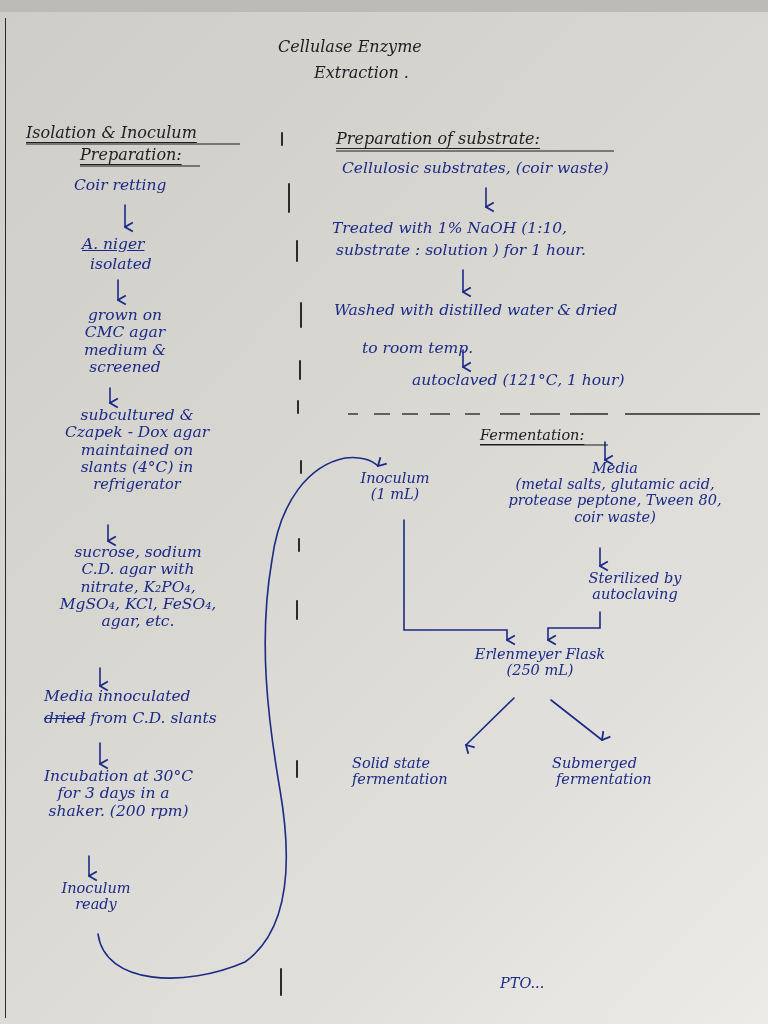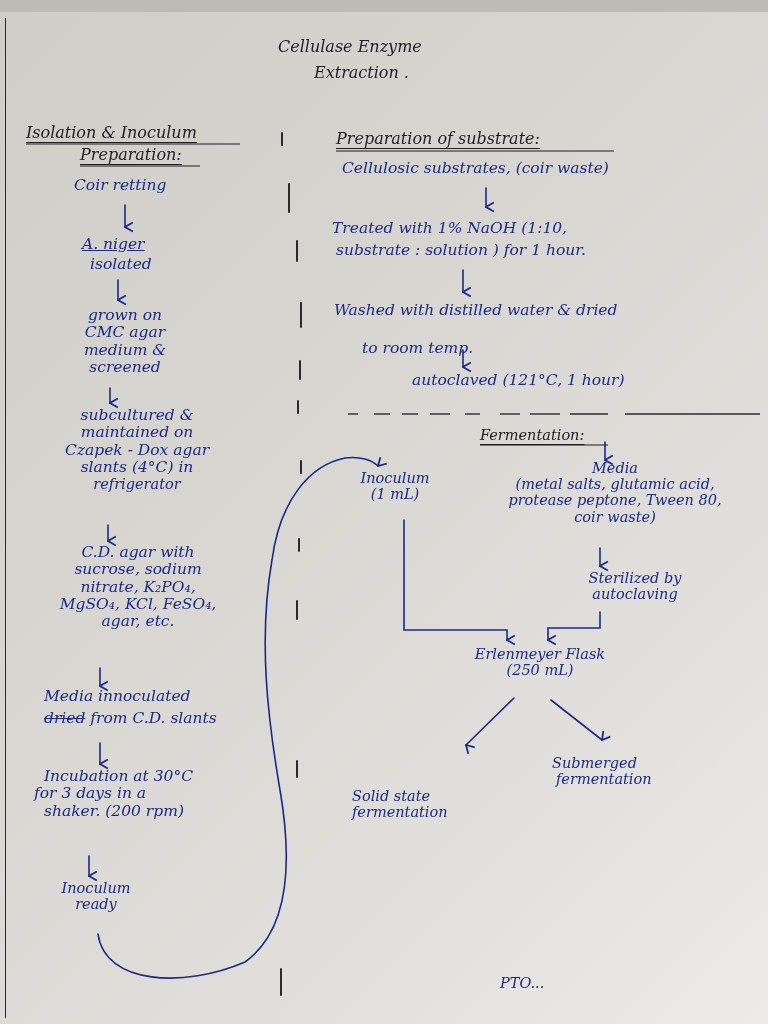"Cellulosic substrates, (coir waste)" .body { text-align: none -> center }
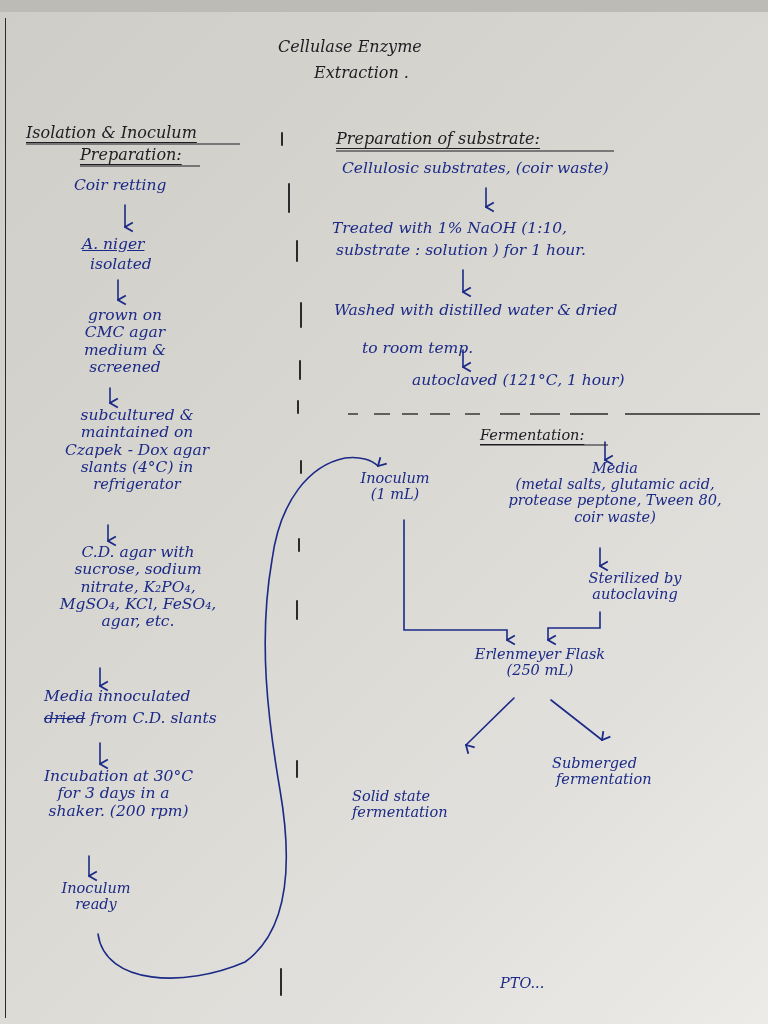"maintained on" div { order: before "Czapek - Dox agar" -> after "Czapek - Dox agar" }
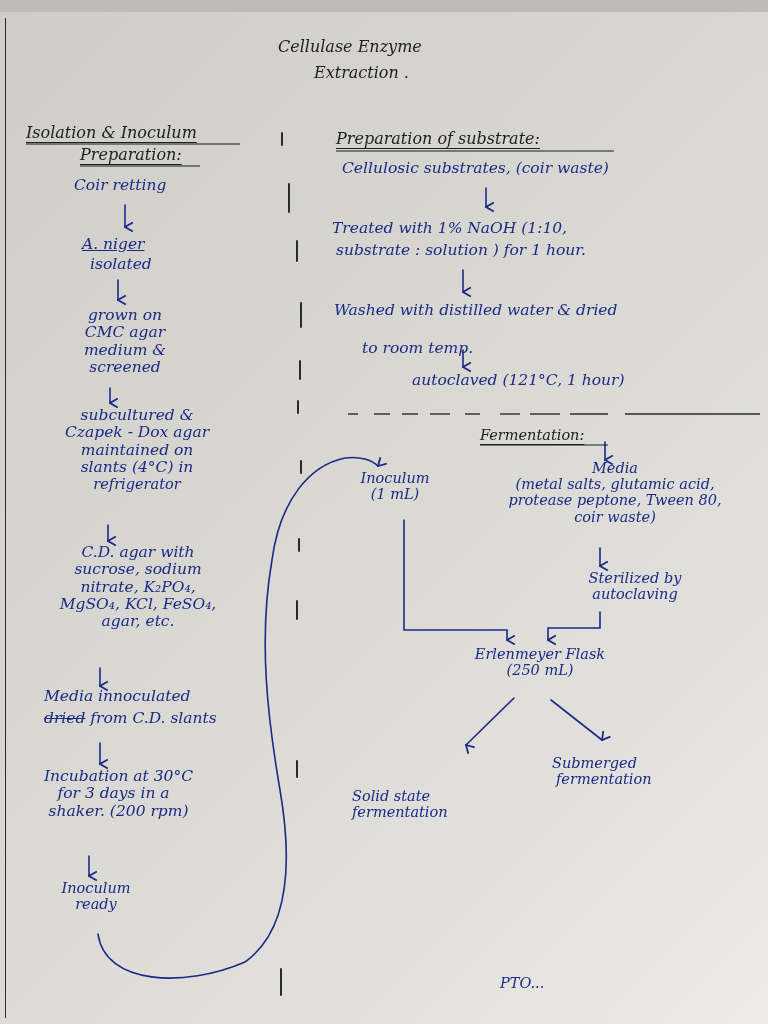"C.D. agar with" div { order: before "sucrose, sodium" -> after "sucrose, sodium" }
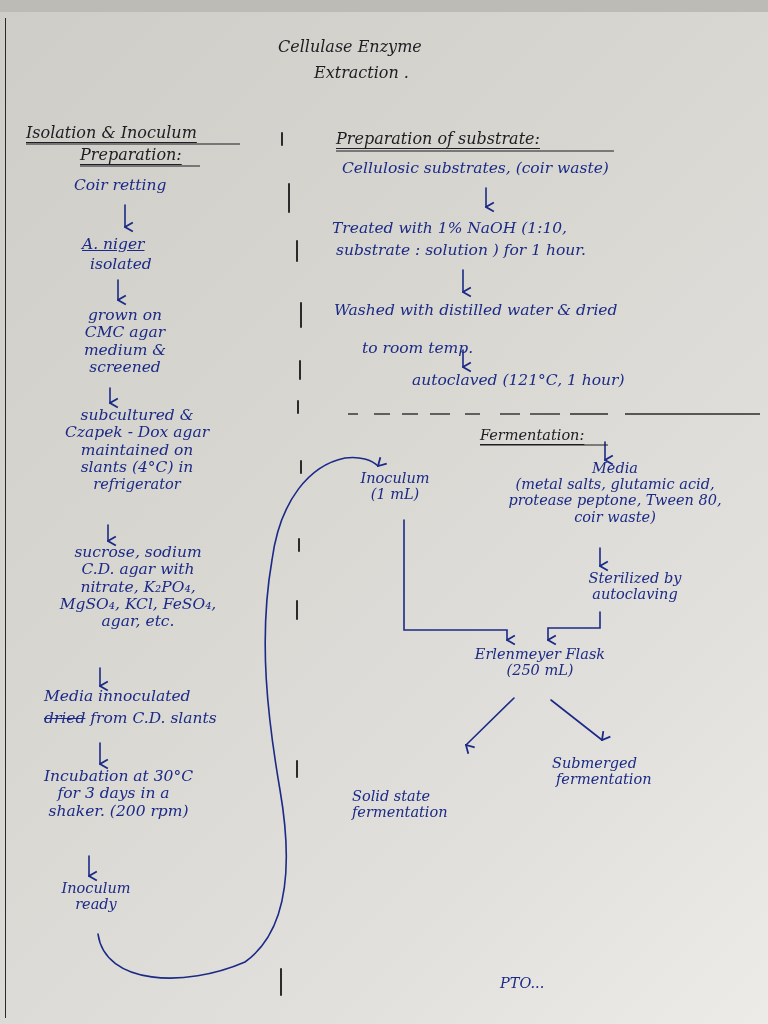"Solid state" div.hw { top: 788px -> 755px }
